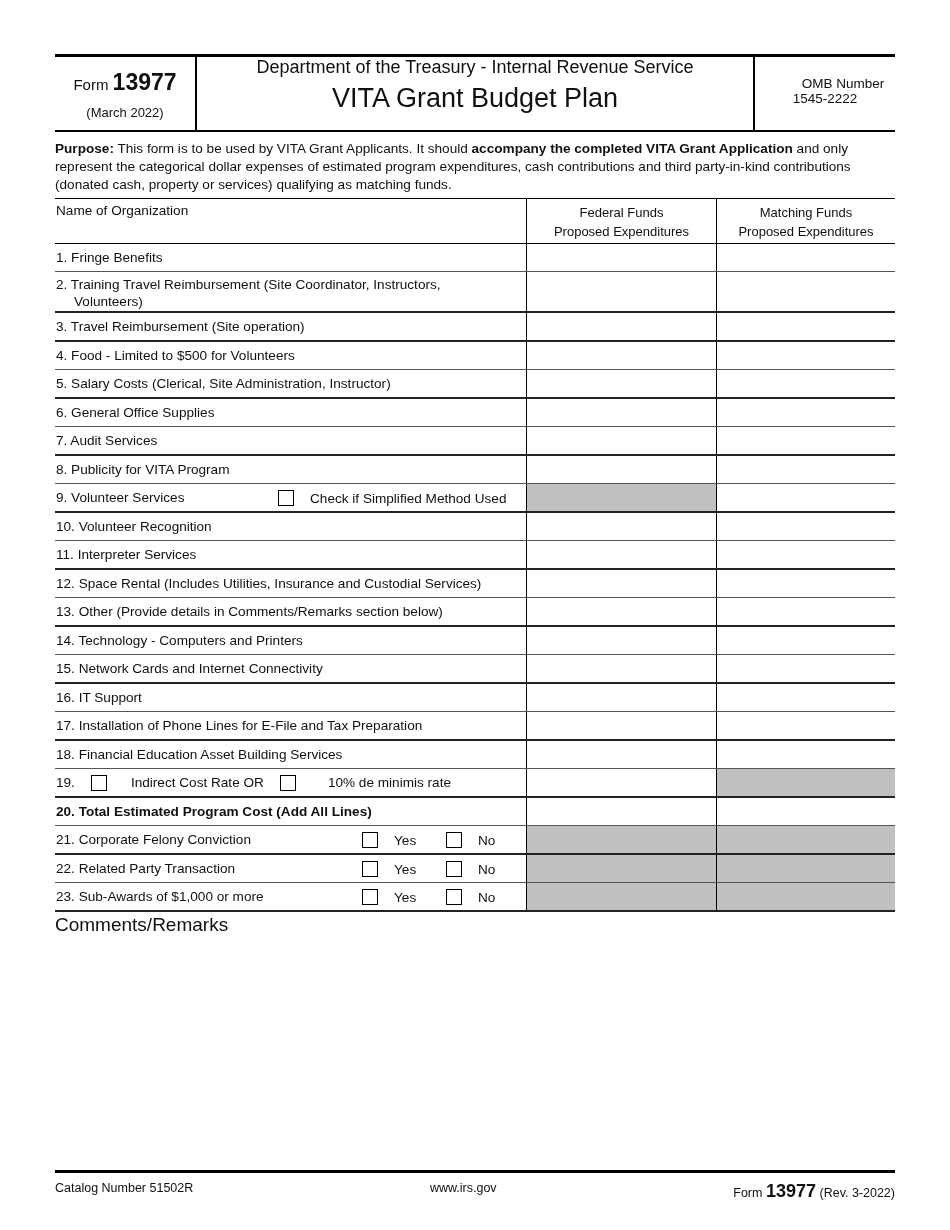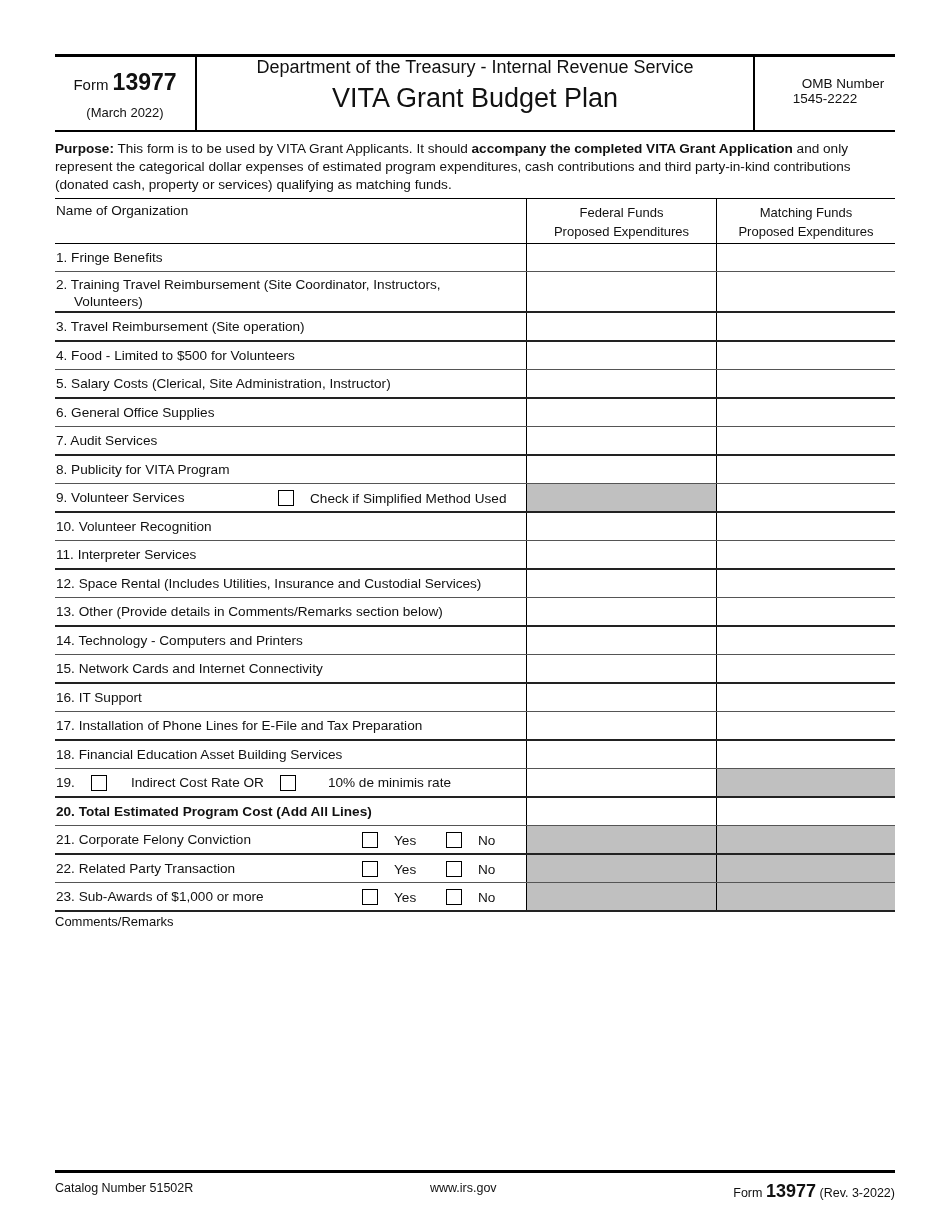"Comments/Remarks" .comments { font-size: 13px -> 19px }
